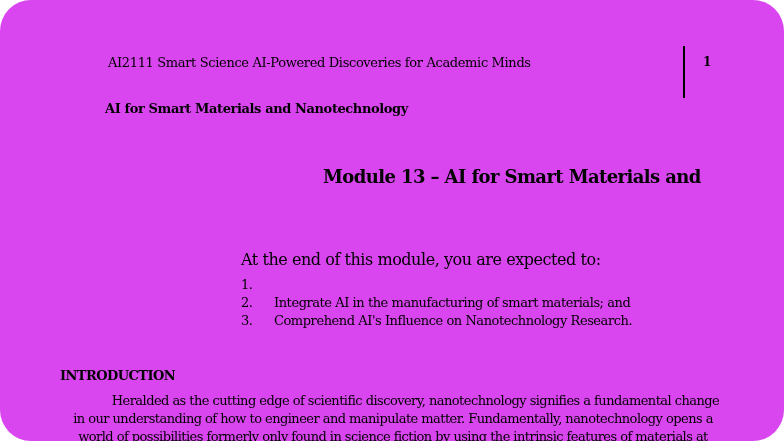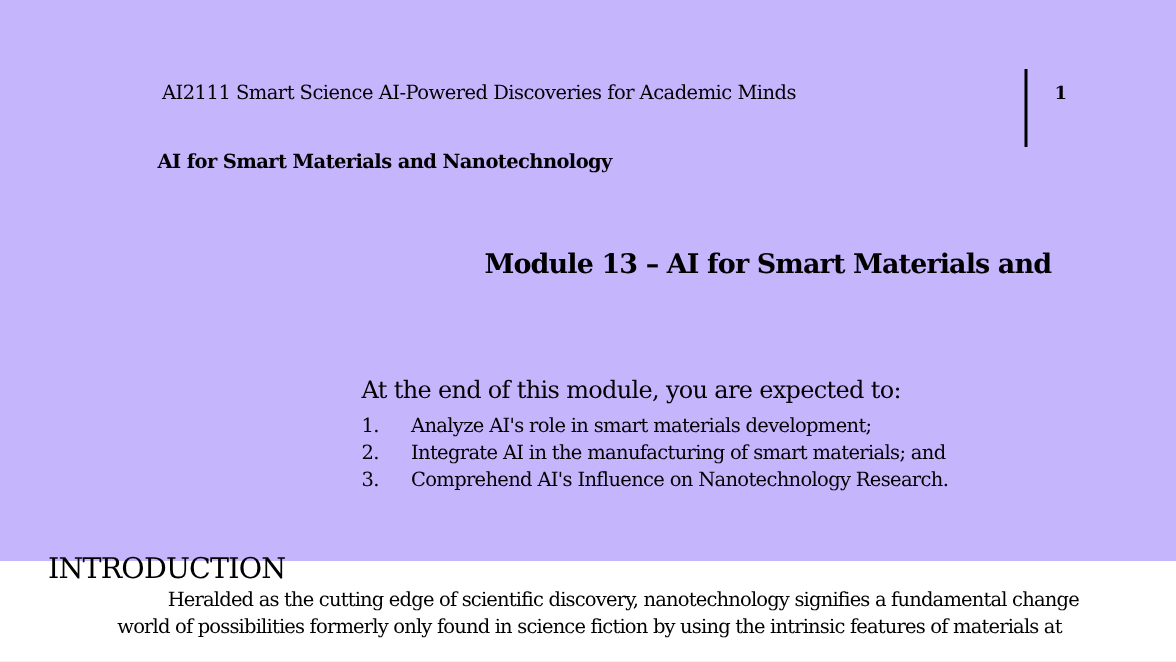"AI2111 Smart Science AI-Powered" .page { background: #c4b5fd -> #d946ef; border-radius: none -> 31px; height: 374px -> 441px }
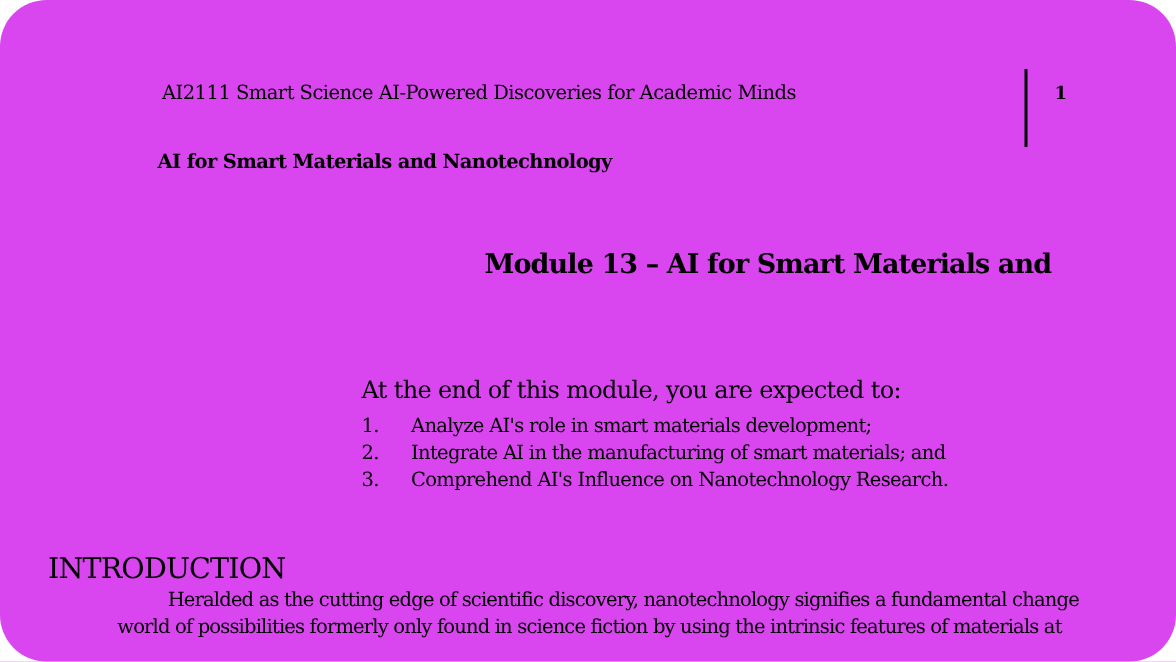"Analyze AI's role in smart" span { html: <span>Analyze AI's role in smart materials development;</span> -> none }
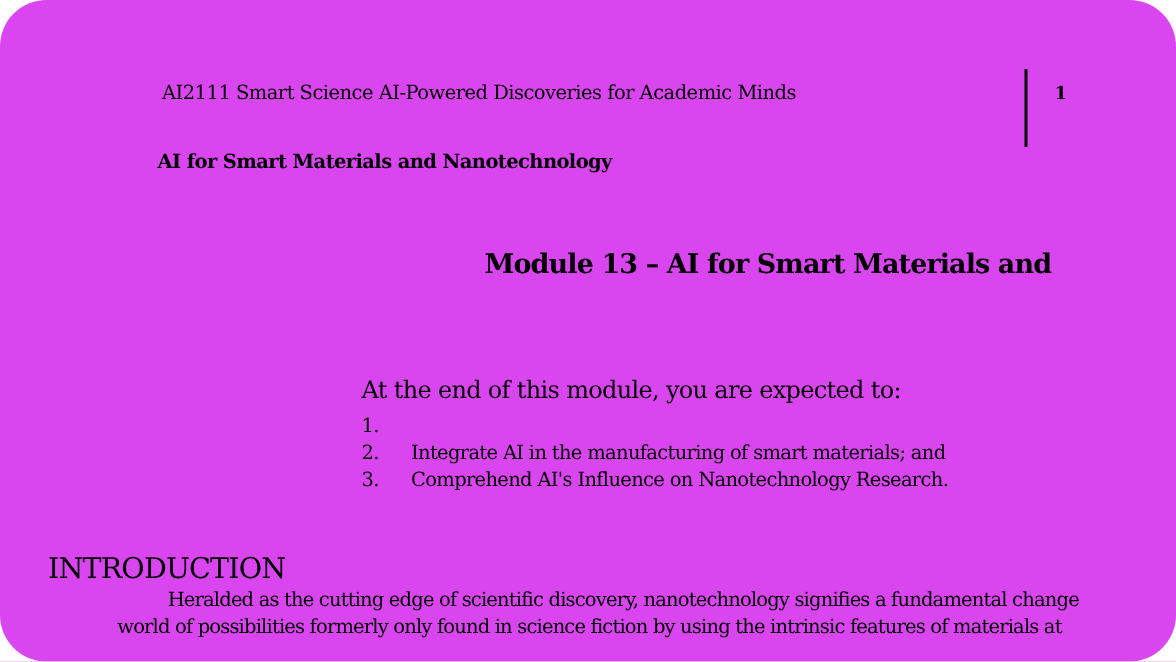"INTRODUCTION" .section-heading { font-size: 19px -> 13px; font-weight: normal -> bold; left: 32px -> 60px }
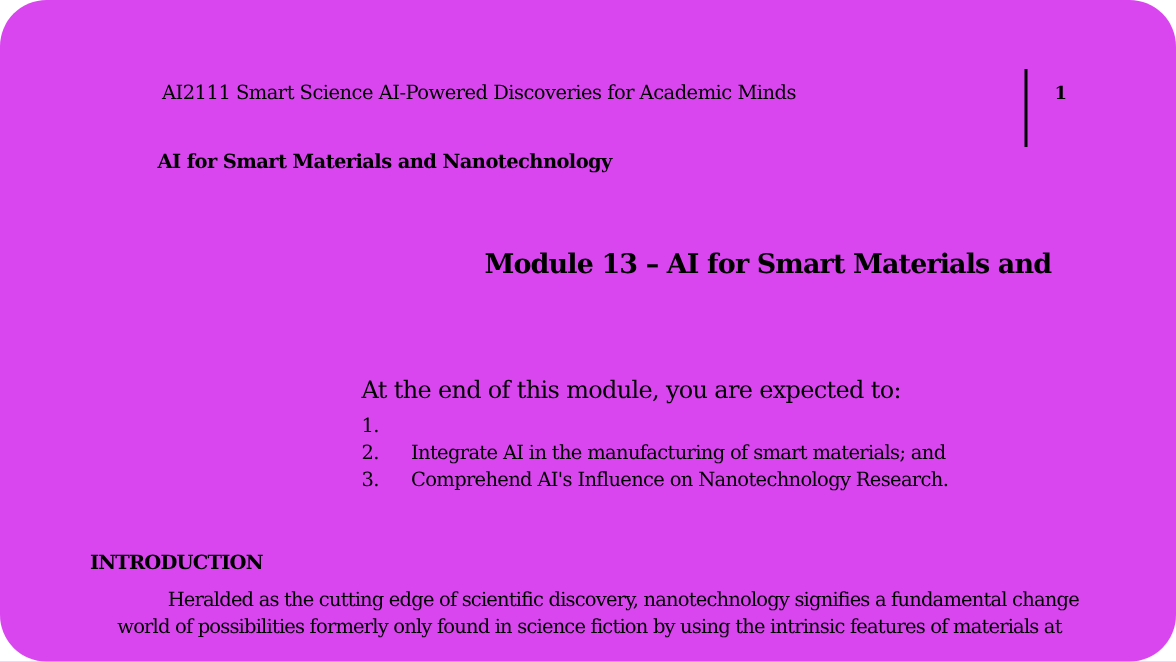"in our understanding of how" span.line { html: none -> <span>in our understanding of how to engineer and manipulate matter. Fundamentally, nanotechnology opens a</span> }
